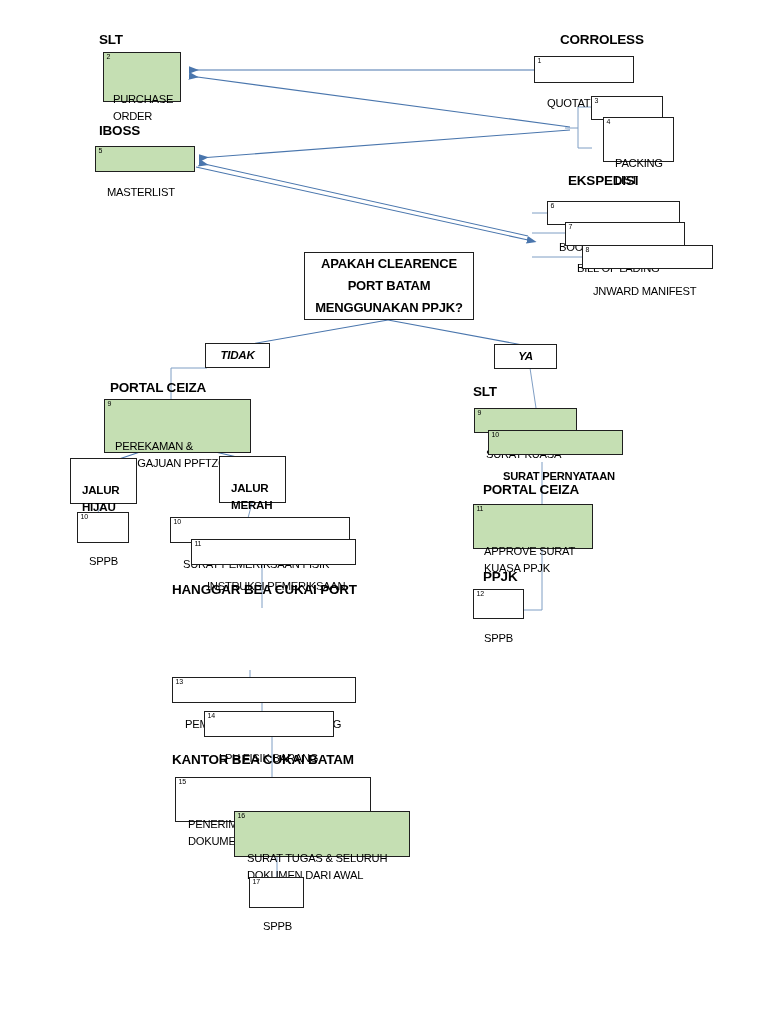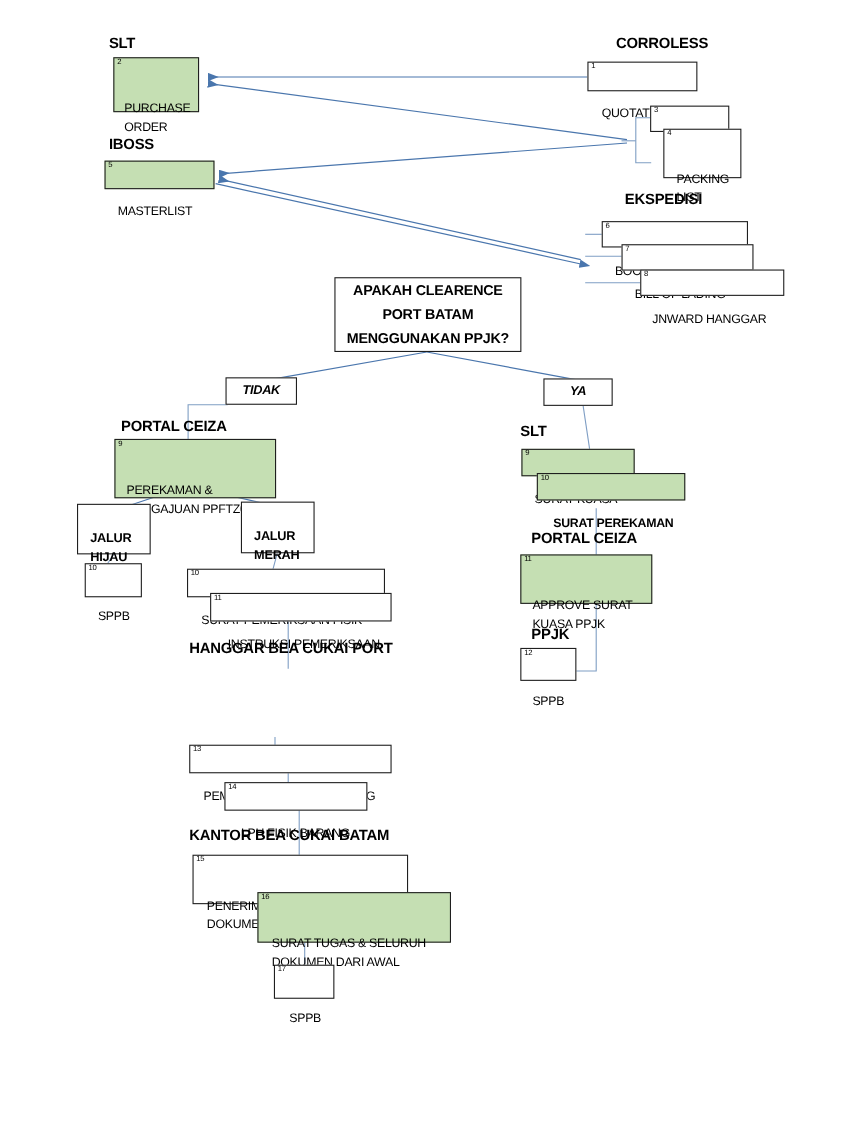"JNWARD HANGGAR" span.body { text: HANGGAR -> MANIFEST }
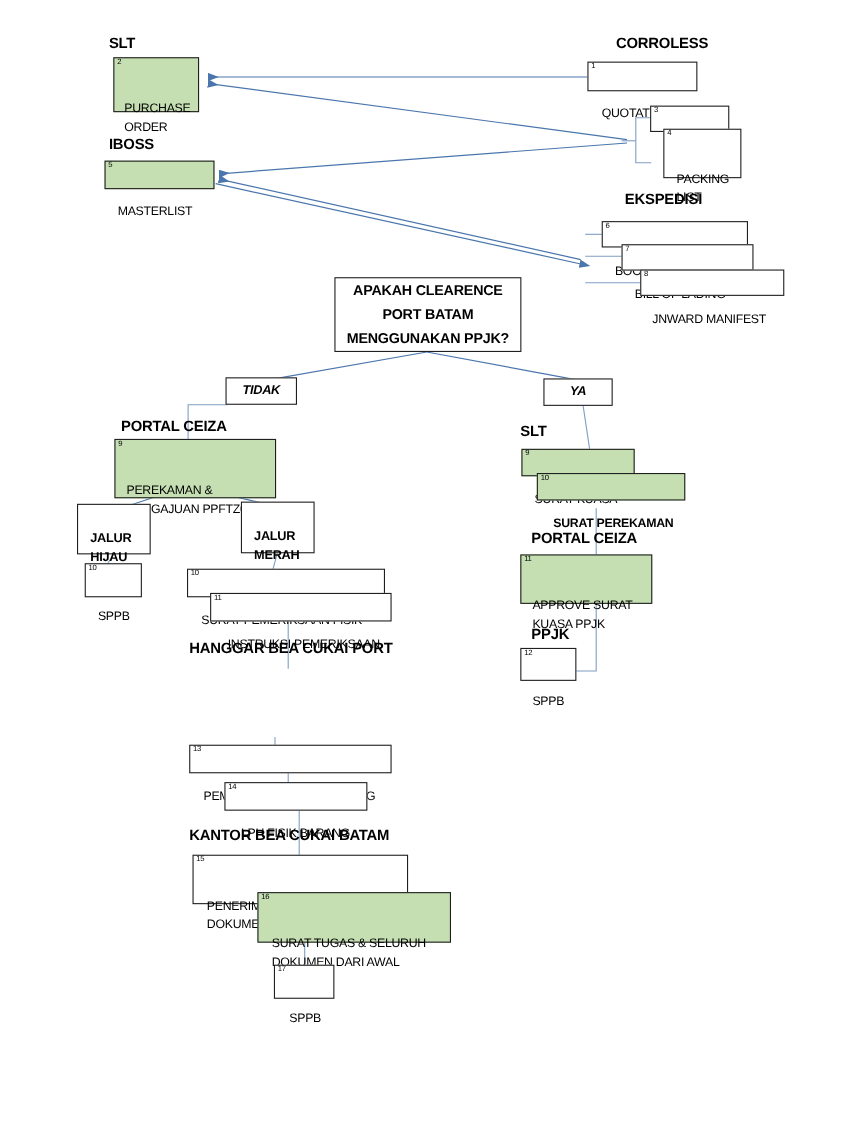"SURAT PEREKAMAN" span.body { text: PEREKAMAN -> PERNYATAAN }
